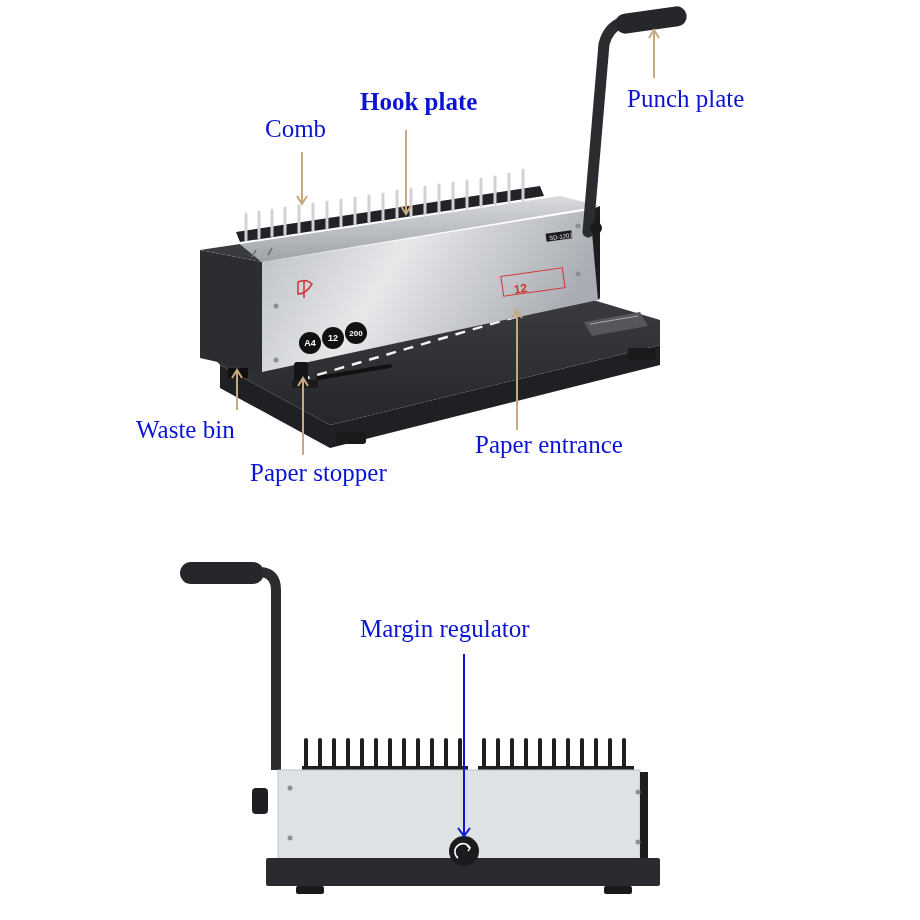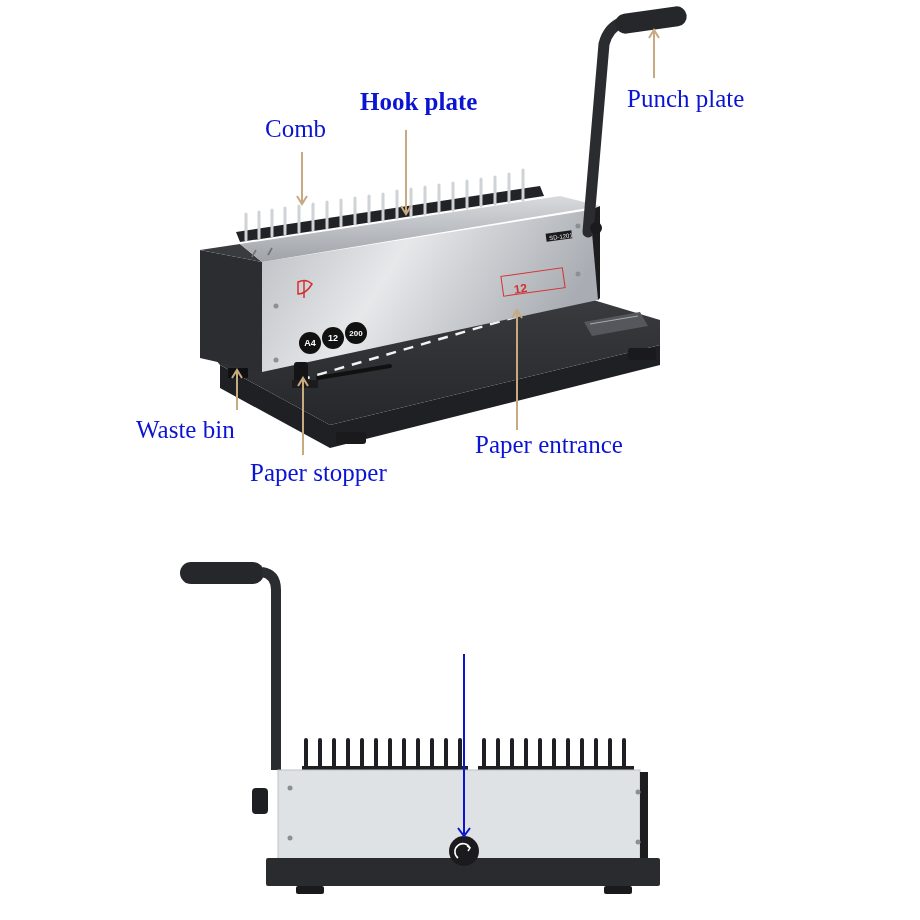"Margin regulator" div.label { html: none -> <div>Margin regulator</div> }
